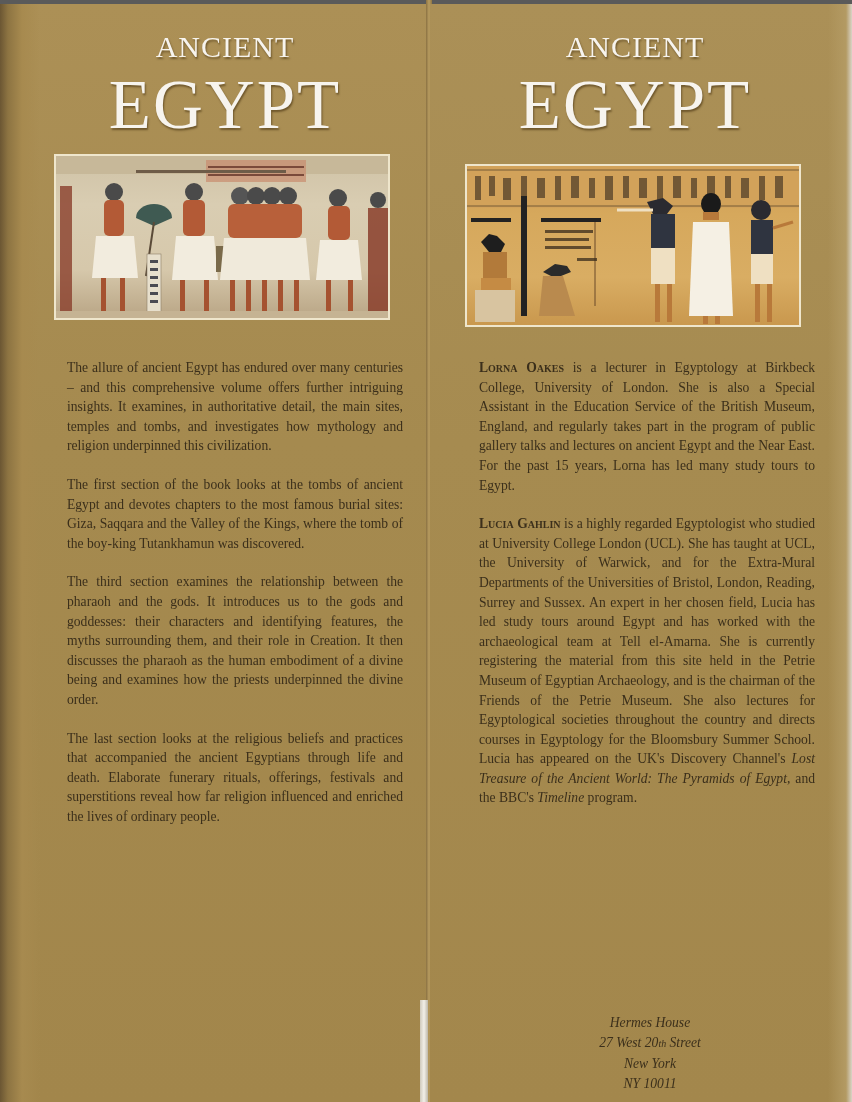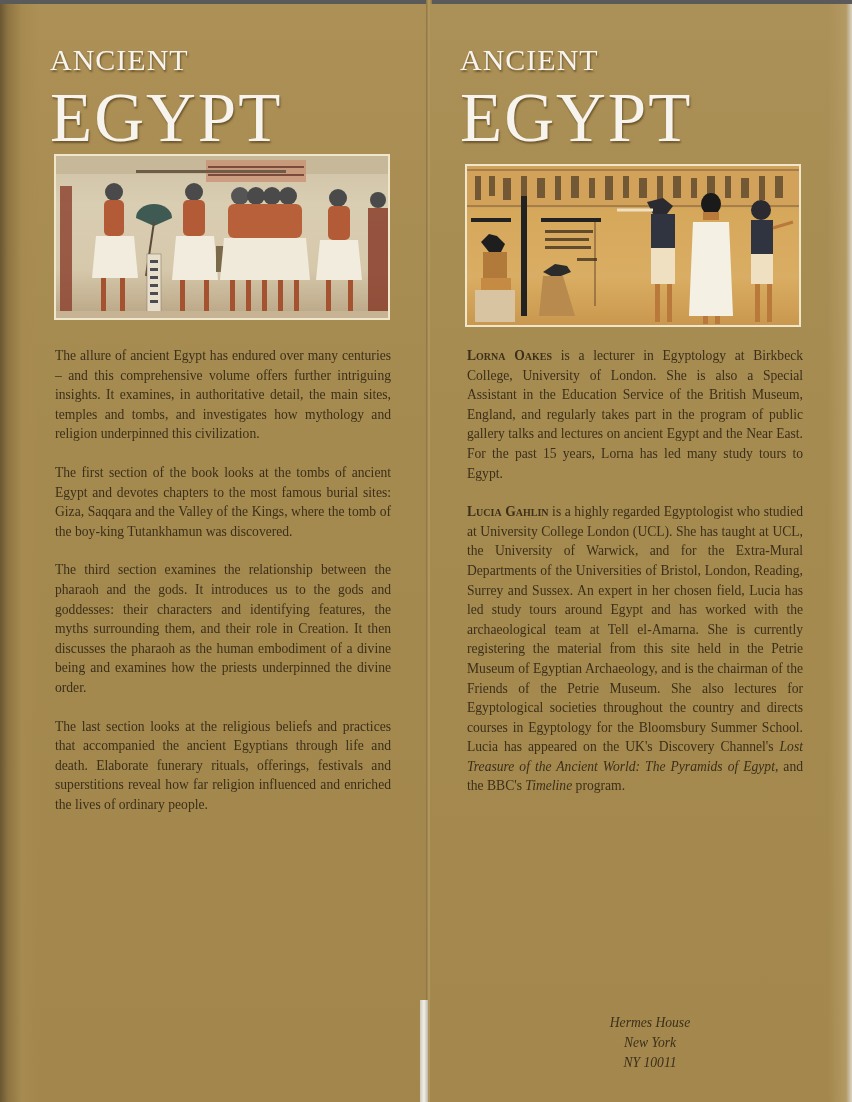"ANCIENT" .title-block { margin-top: 13px -> none; text-align: none -> center }
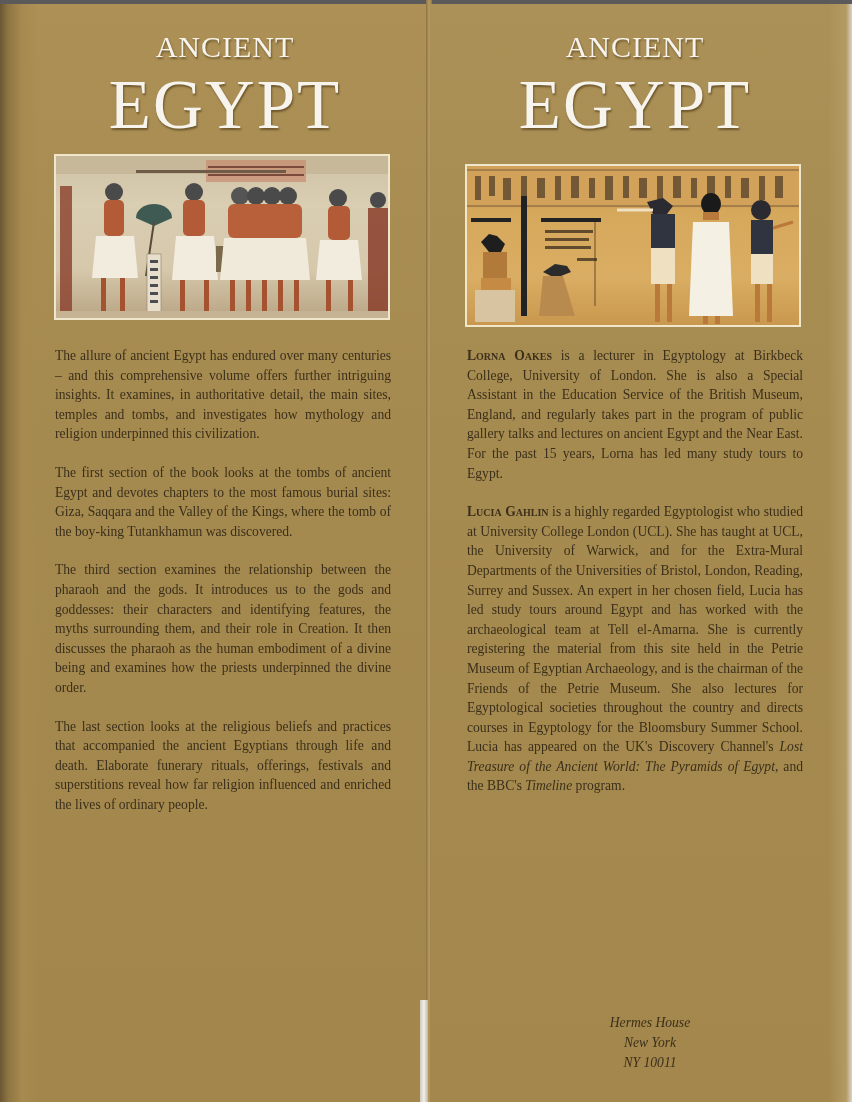"The allure of ancient Egypt" .body-text { margin: 0 -> 12px }
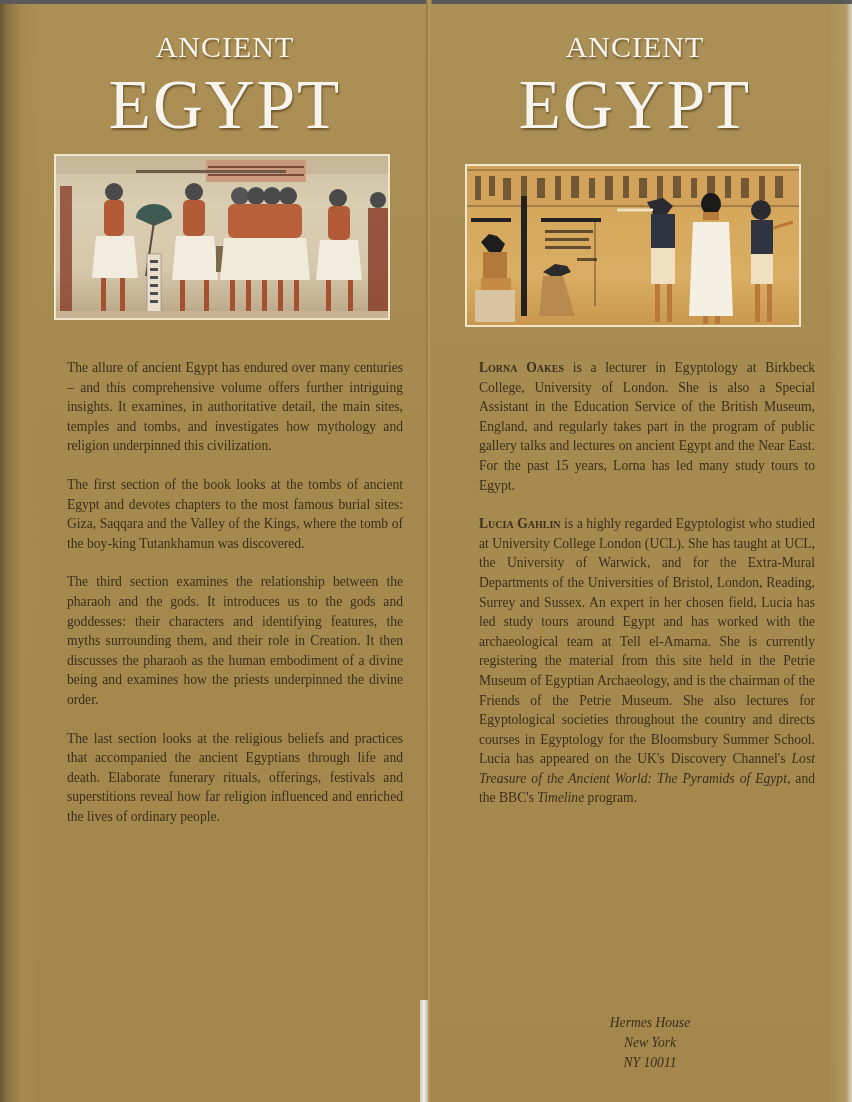"27 West 20th Street" div { html: none -> <div><span>27 West 20</span><span>th</span><span> Street</span></div> }
